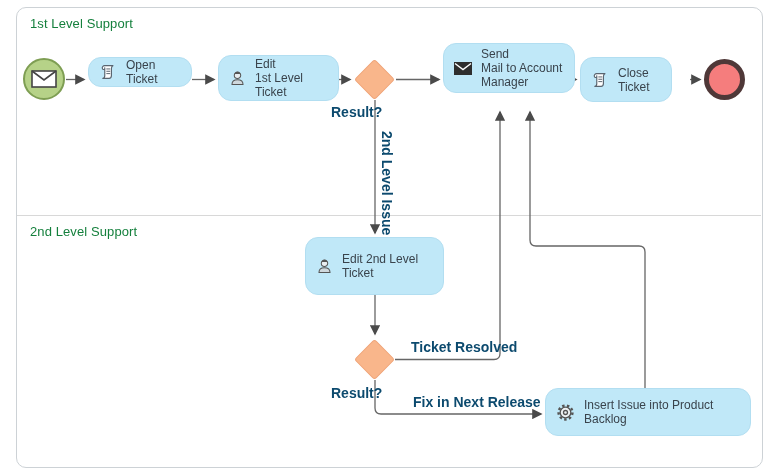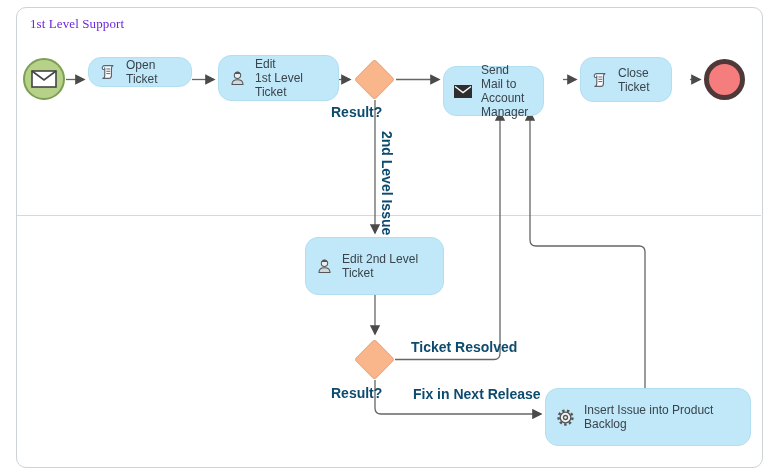"1st Level Support" .lane-label { color: #6d28d9 -> #15803d; font-family: Liberation Serif, serif -> none }
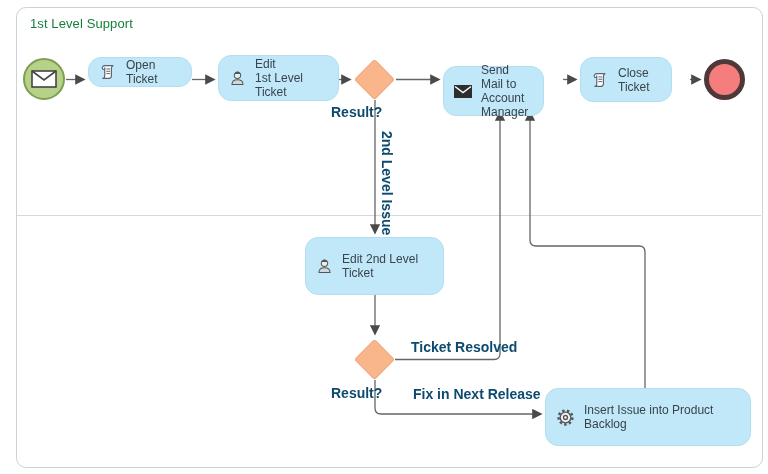"Send" div.task { top: 66px -> 43px; width: 101px -> 132px }
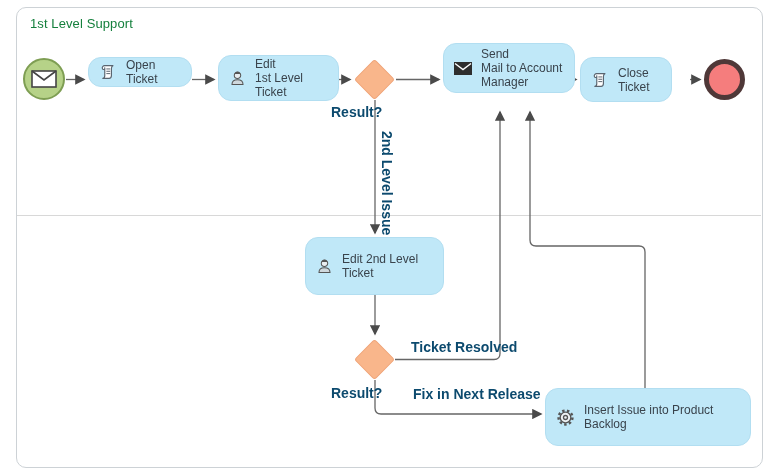"2nd Level Support" div.lane-label { html: none -> <div>2nd Level Support</div> }
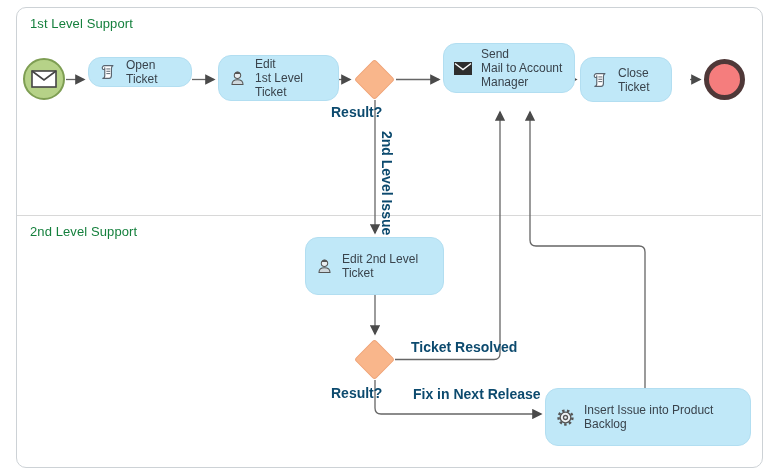"Fix in Next Release" div.flabel { top: 386px -> 394px }
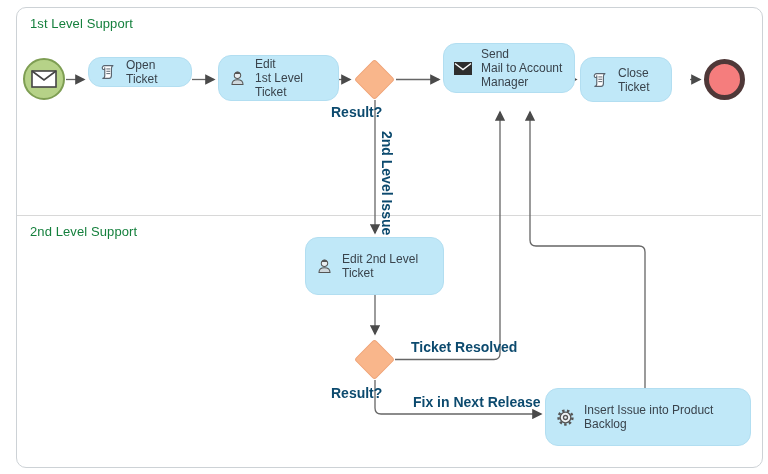"Insert Issue into Product Backlog" div.task { height: 58px -> 48px }
